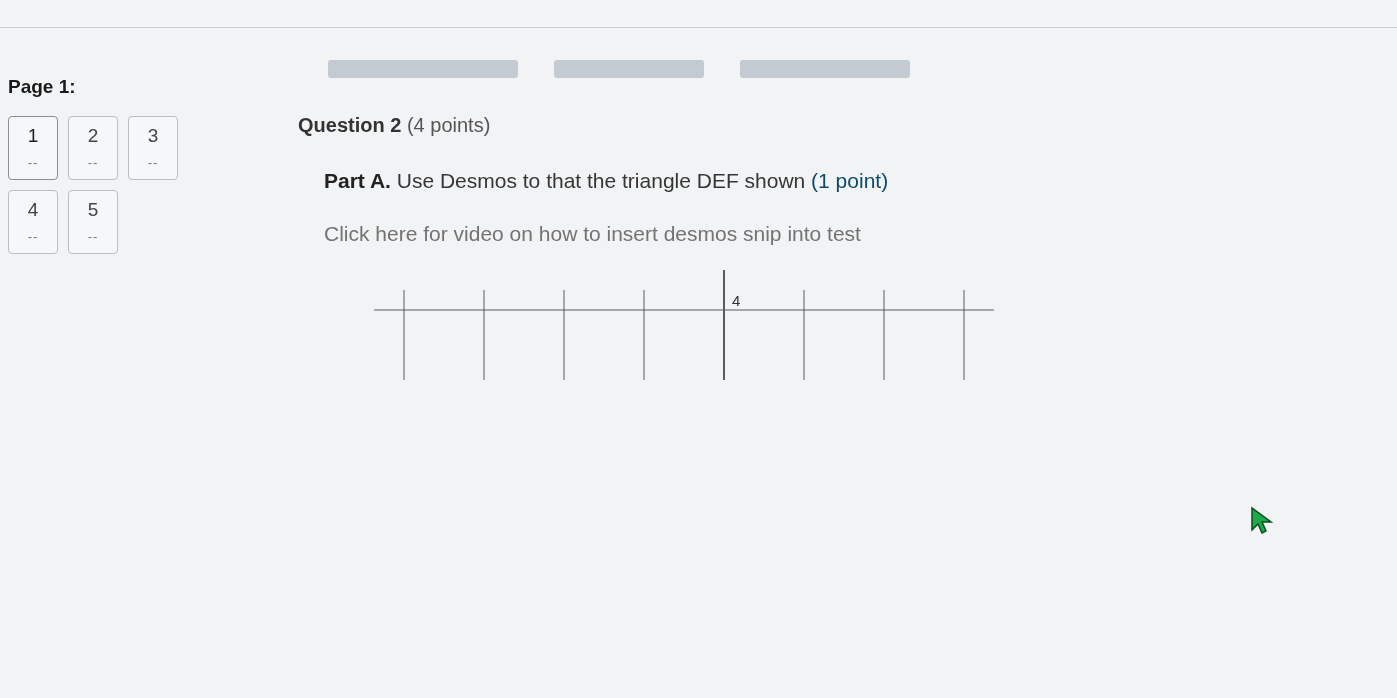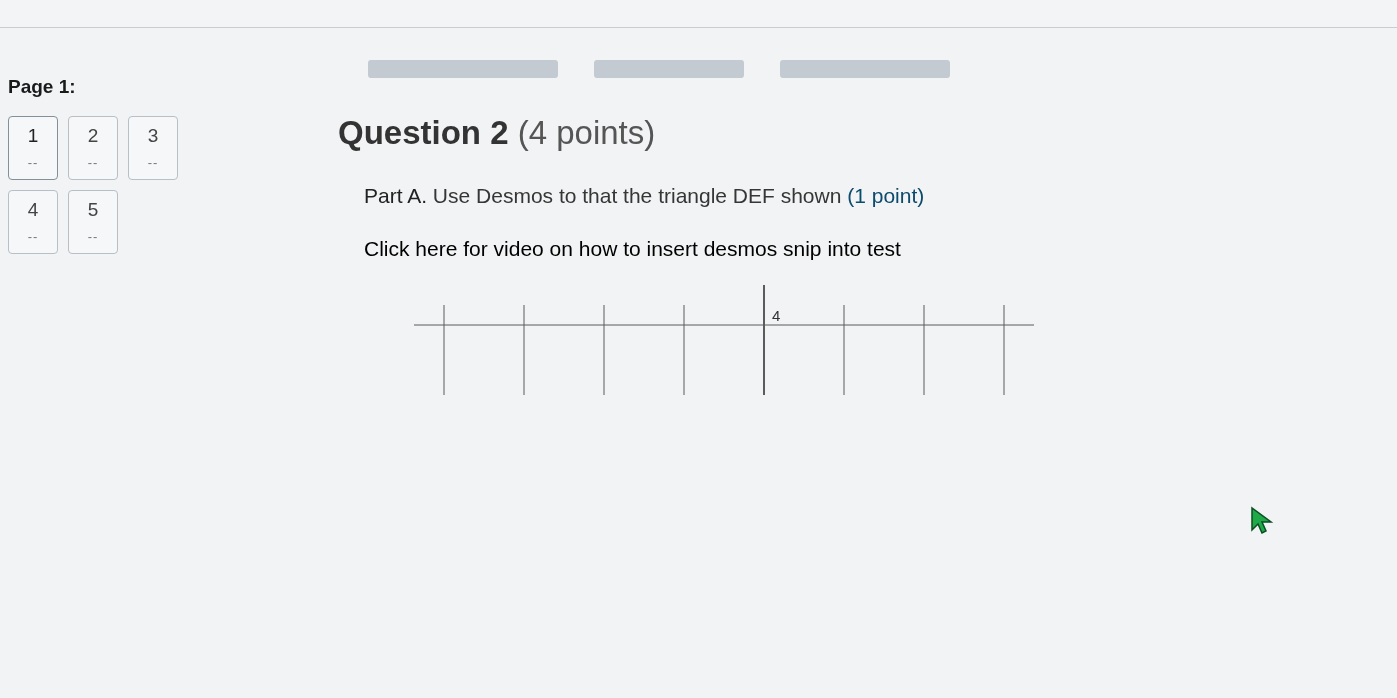"Page 1:" .container { gap: 40px -> none }
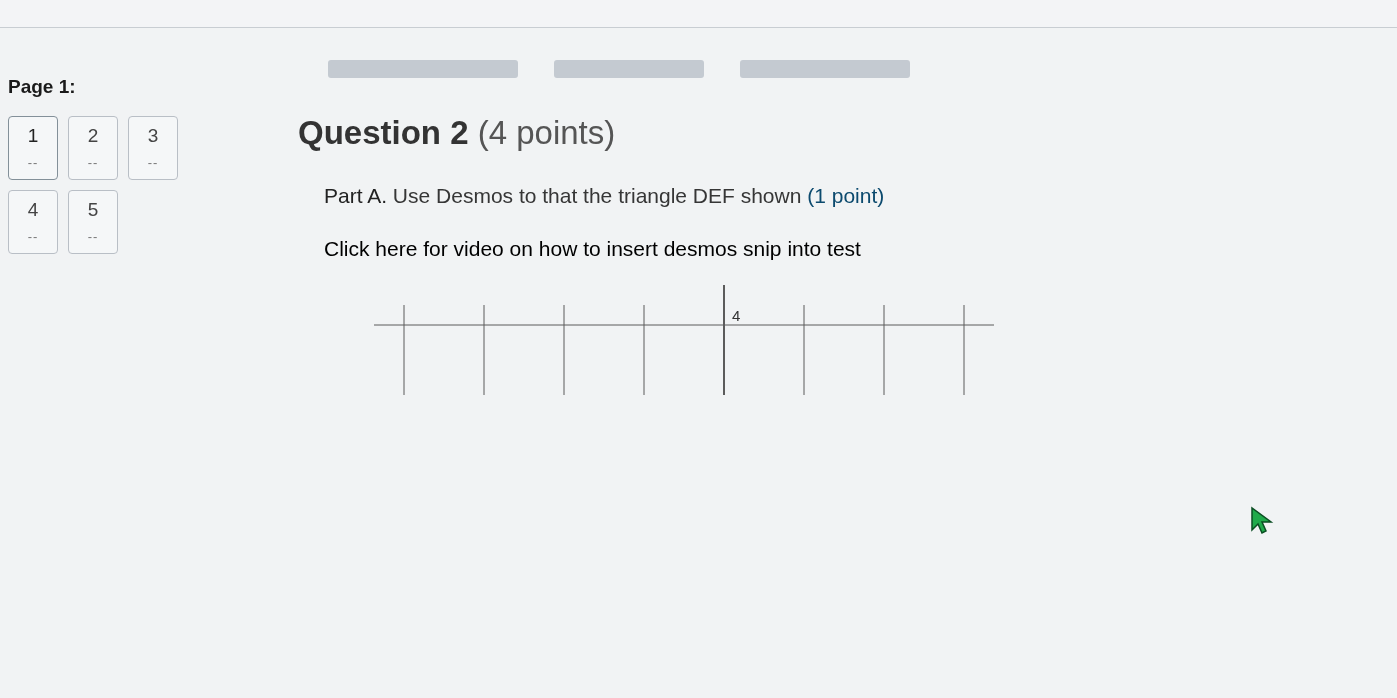"Question 2 (4 points)" .q-header { font-size: 33px -> 20px }
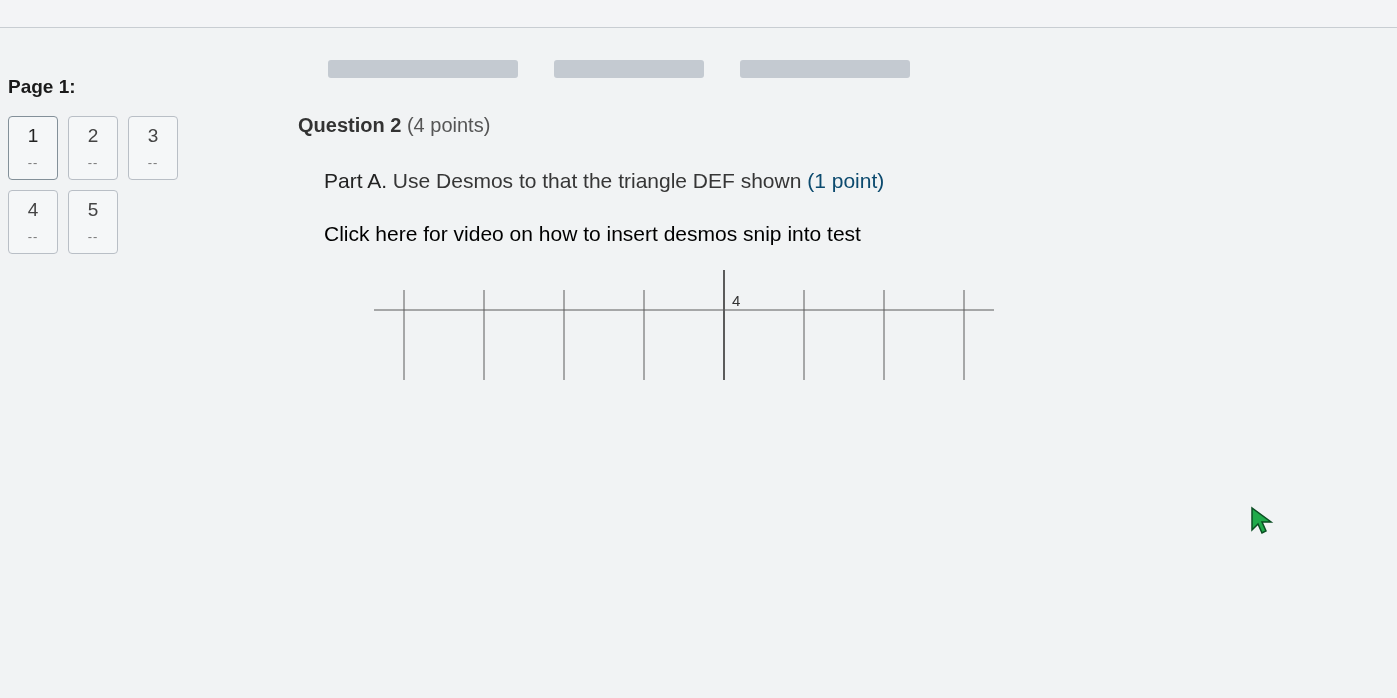"Part A." .part-label { font-weight: 400 -> 700 }
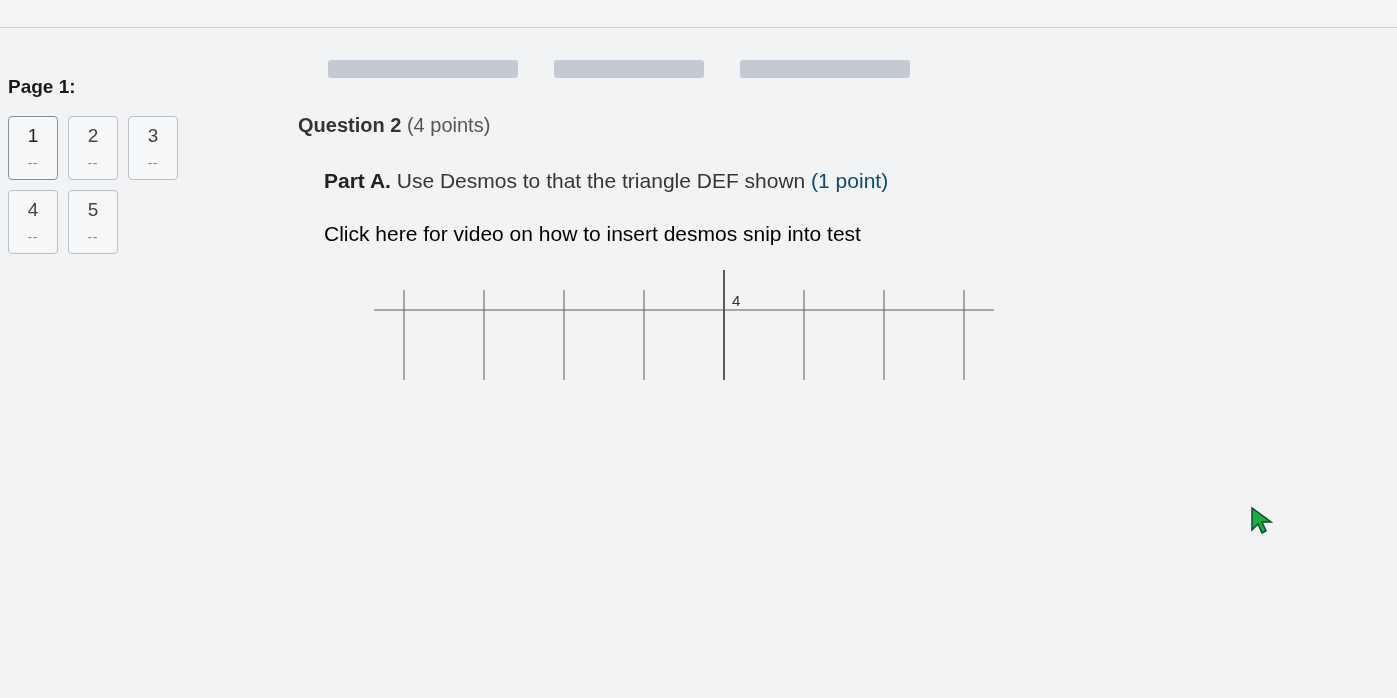"Click here for video on" a.vid-link { color: #000000 -> #737373 }
